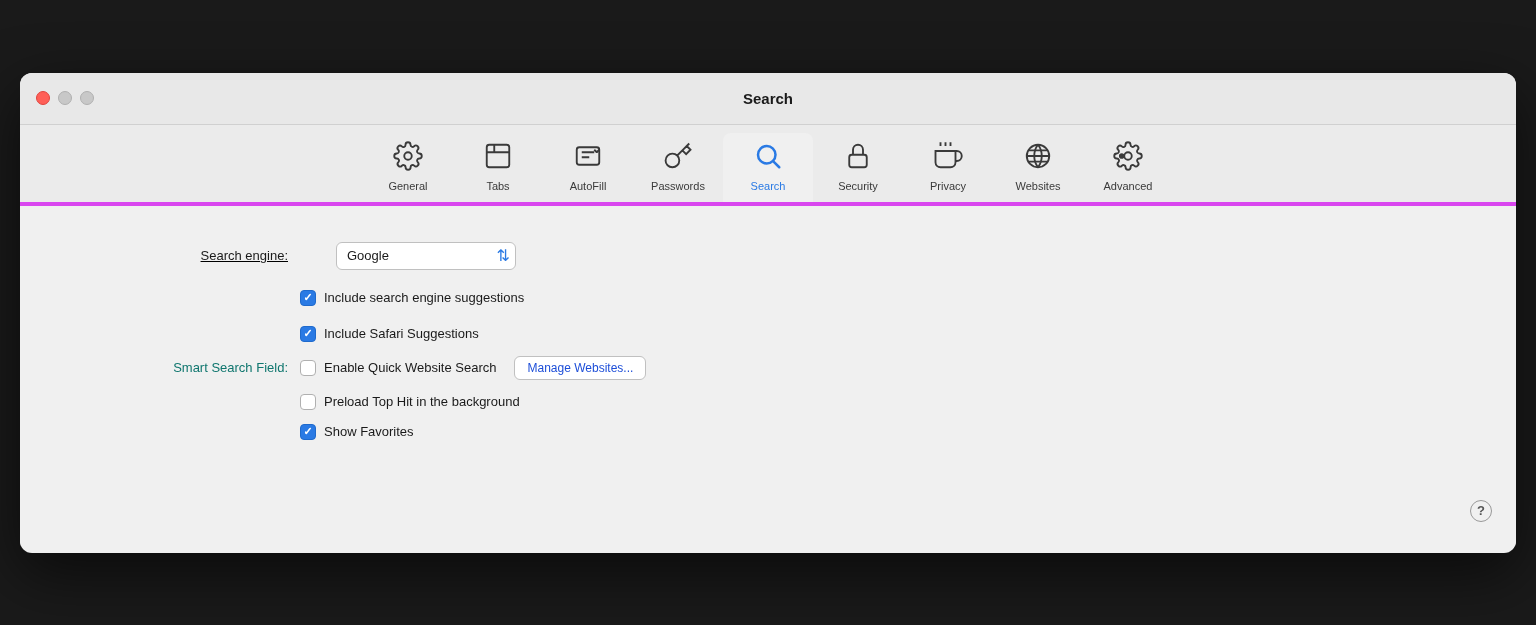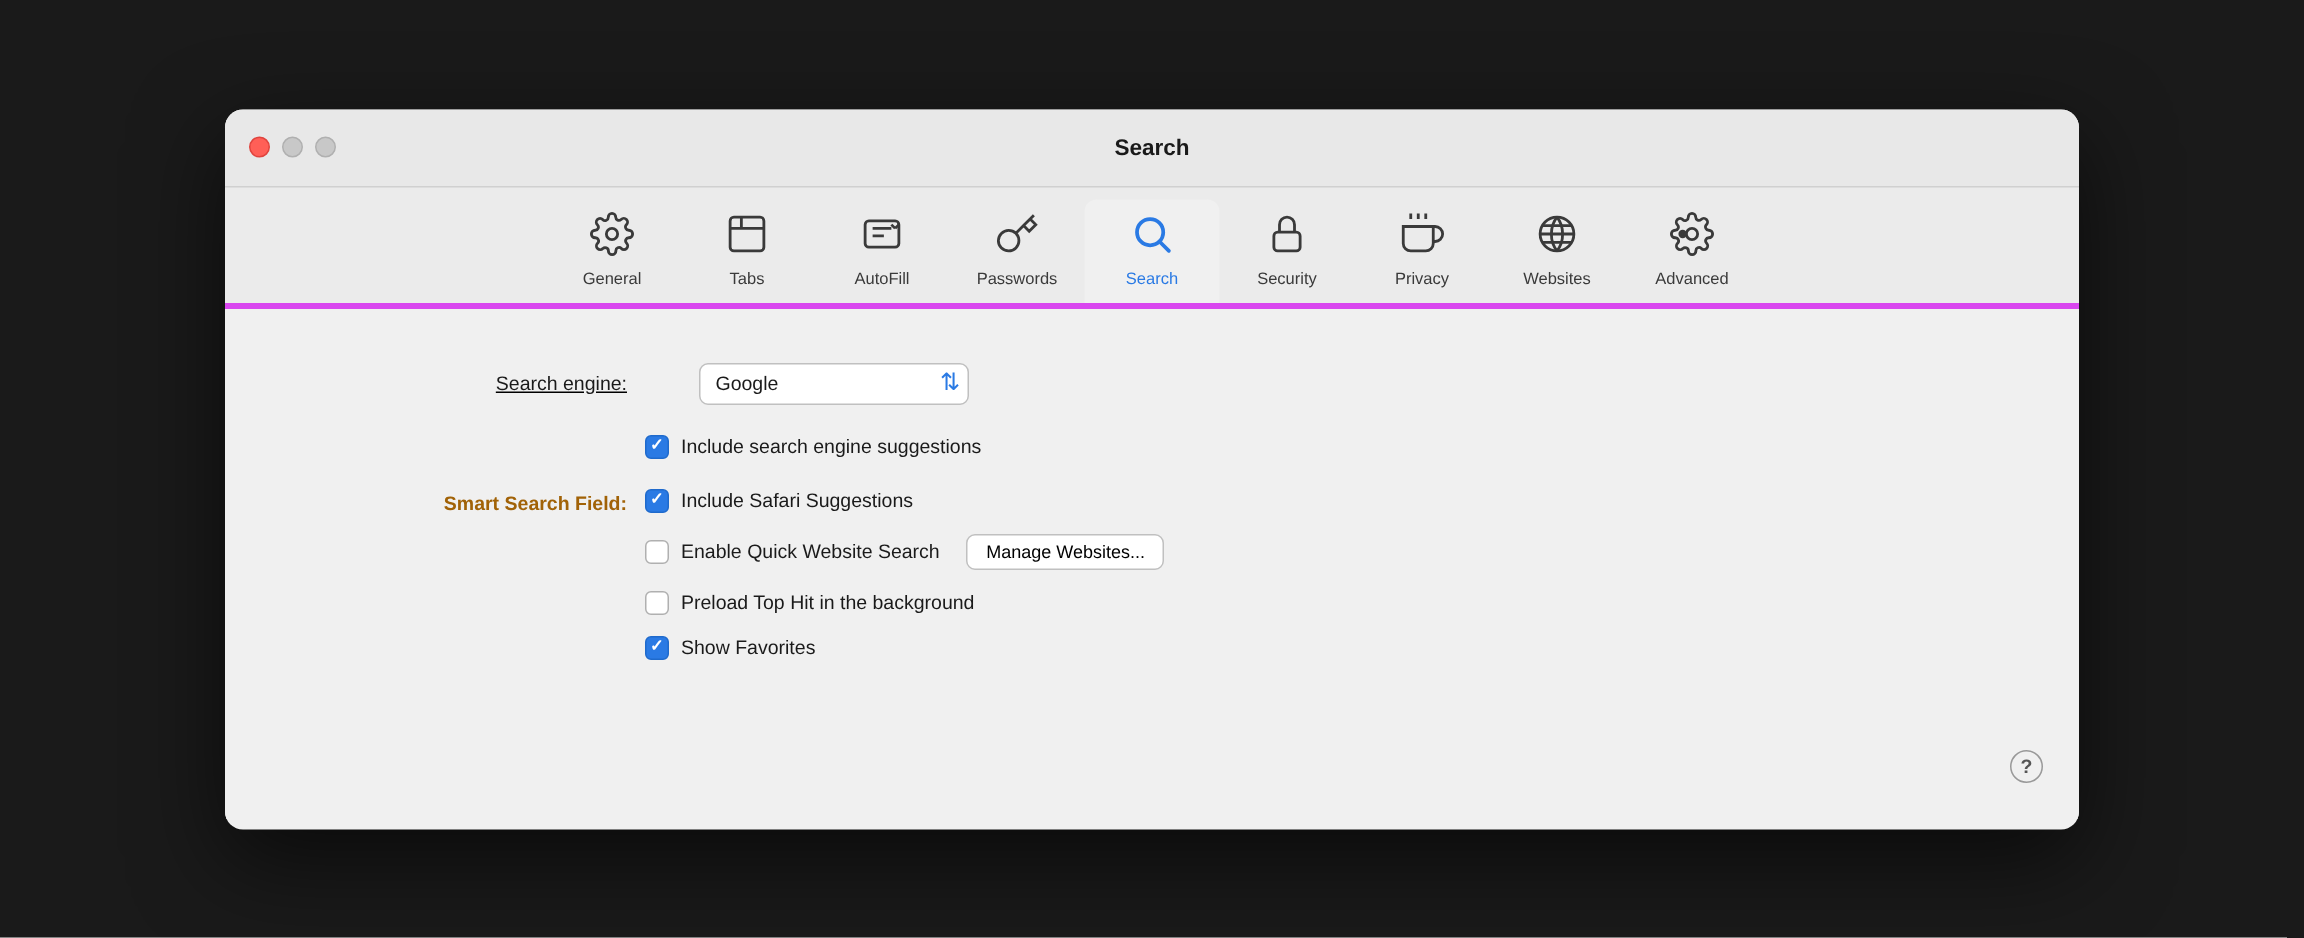"Search" .window { width: 1236px -> 1496px }
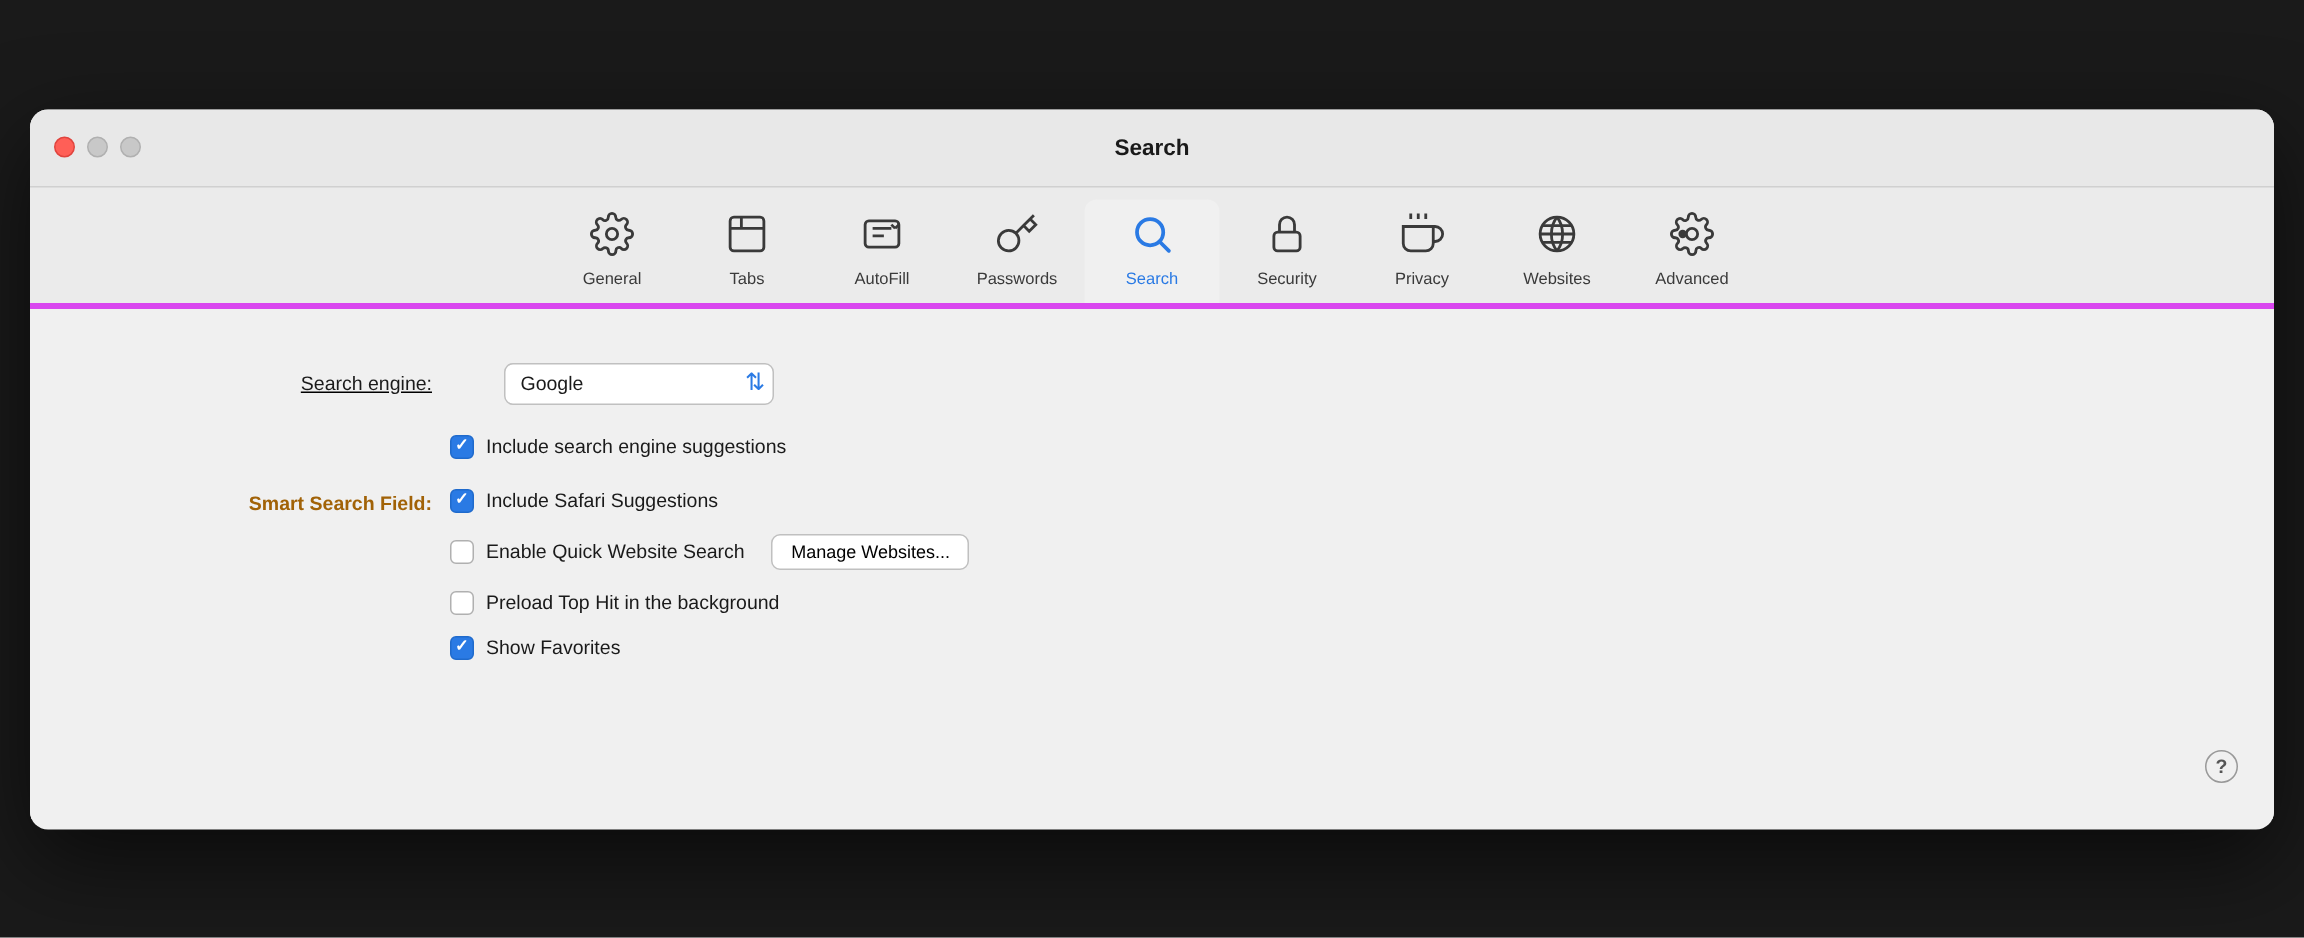"Smart Search Field:" .smart-label { color: #a16207 -> #0f766e; font-weight: 700 -> 400; margin-top: none -> 32px }
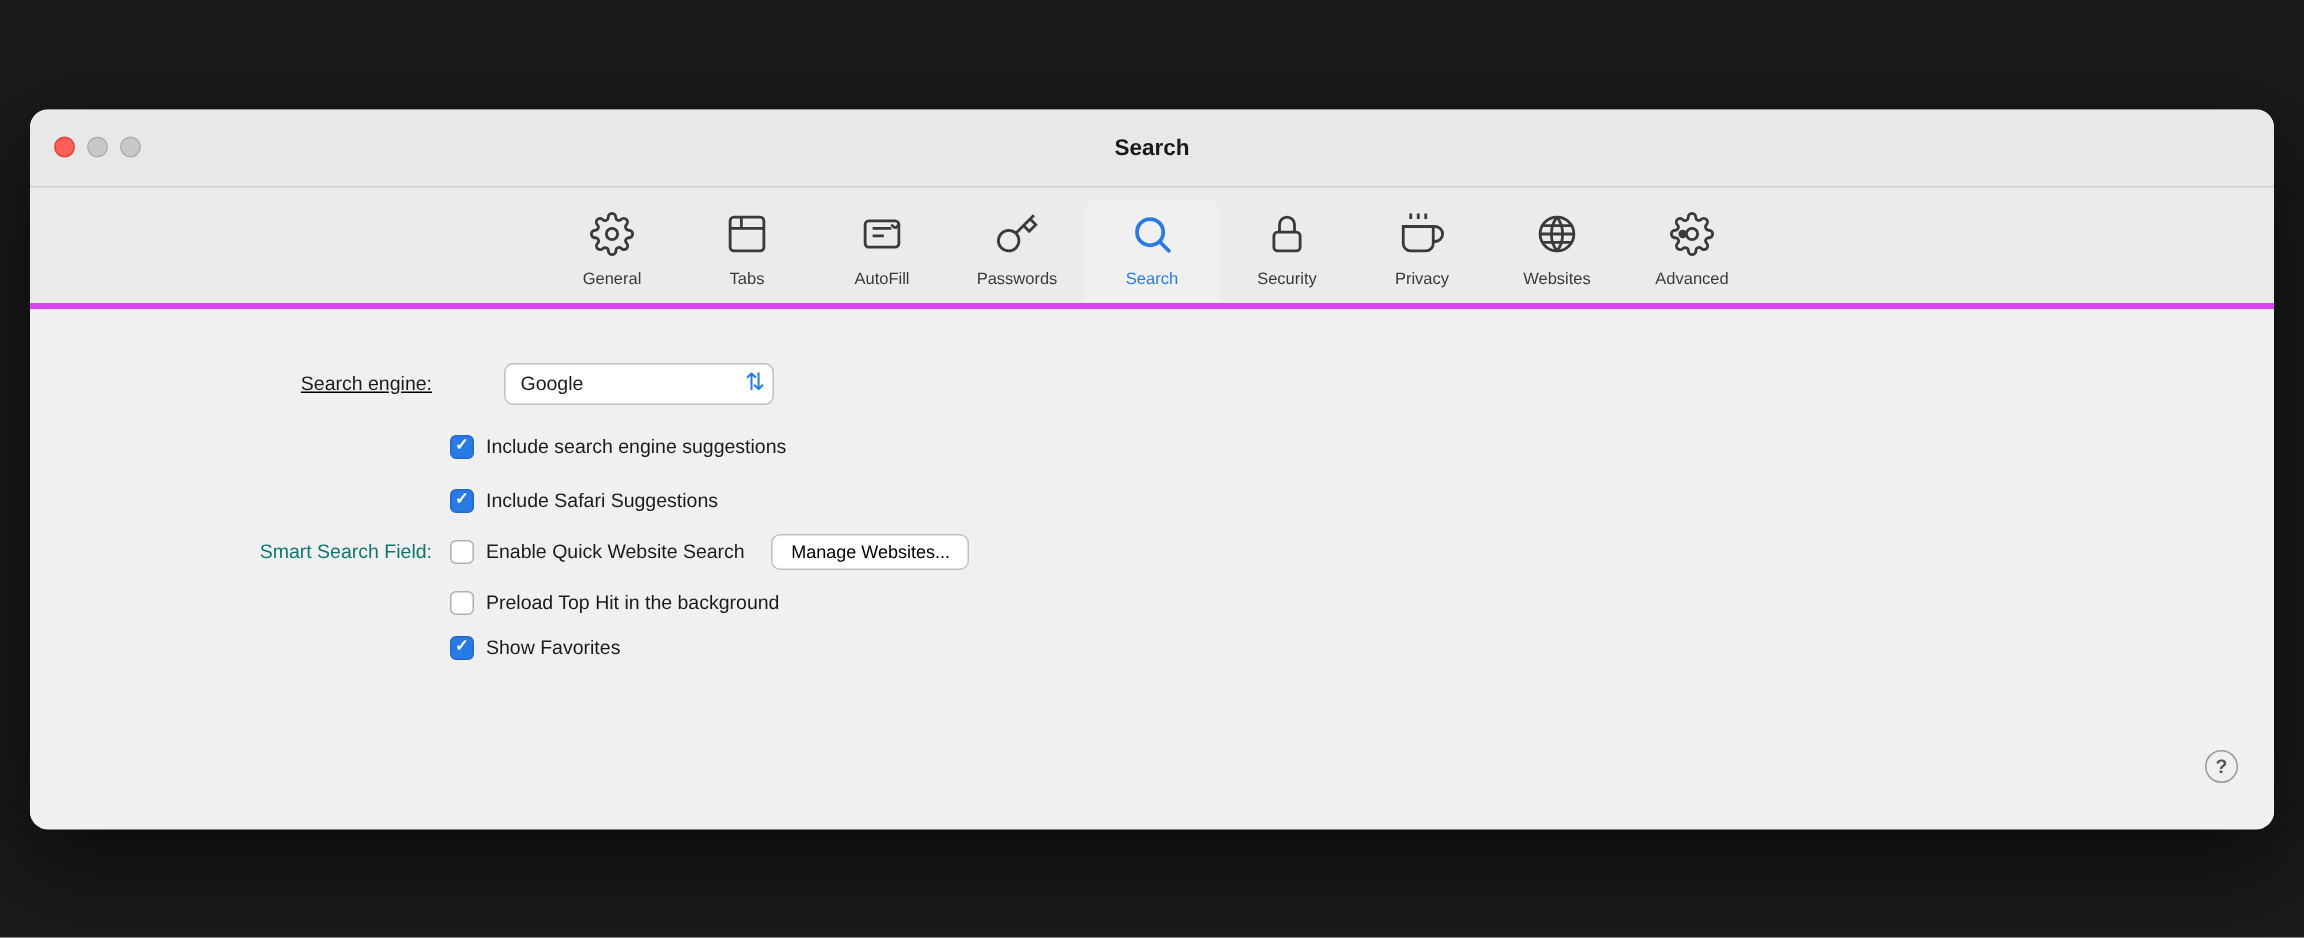"Manage Websites..." .manage-btn { color: #000000 -> #1d4ed8 }
